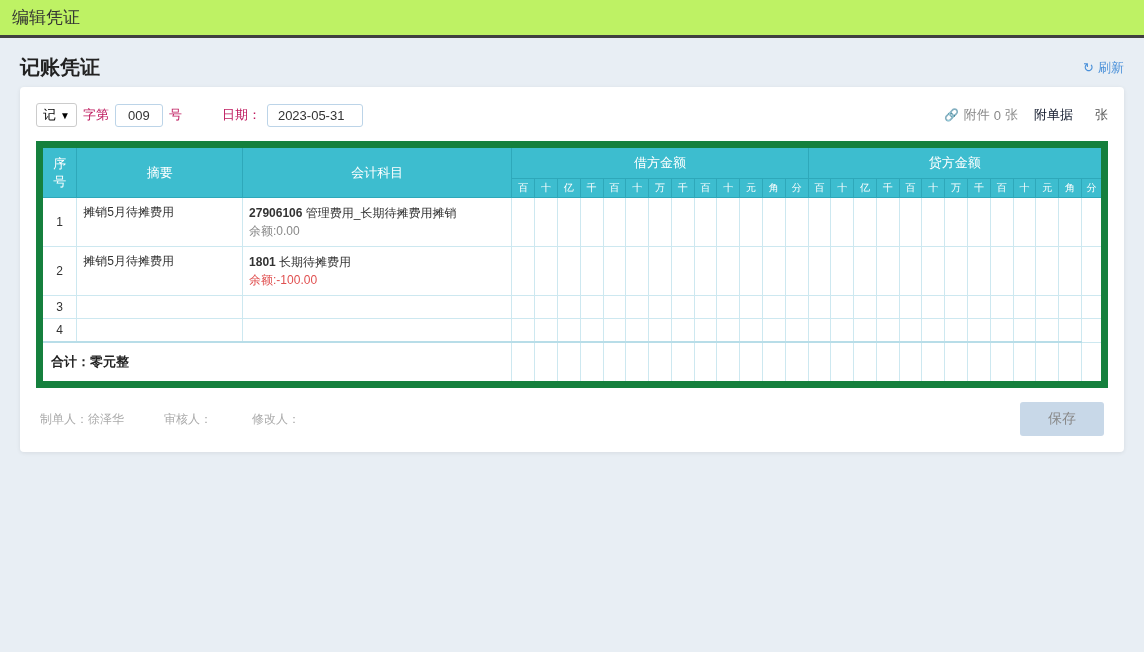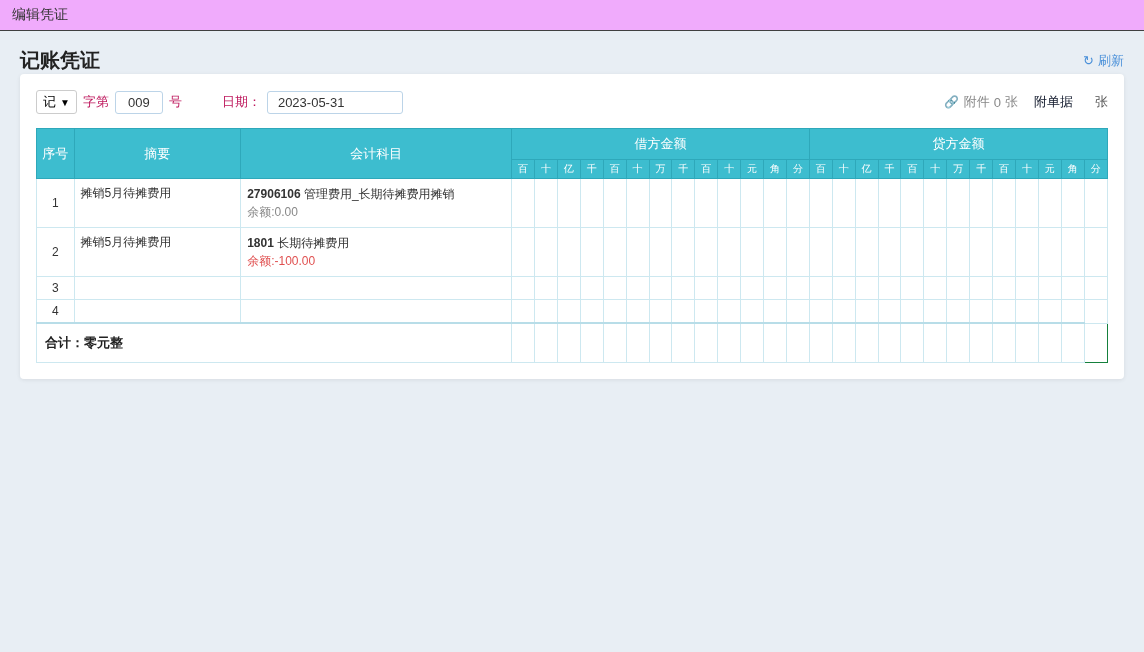"编辑凭证" .title-bar { background: #f0abfc -> #bef264; border-bottom: 1px solid #404040 -> 3px solid #404040; font-size: 14px -> 17px }
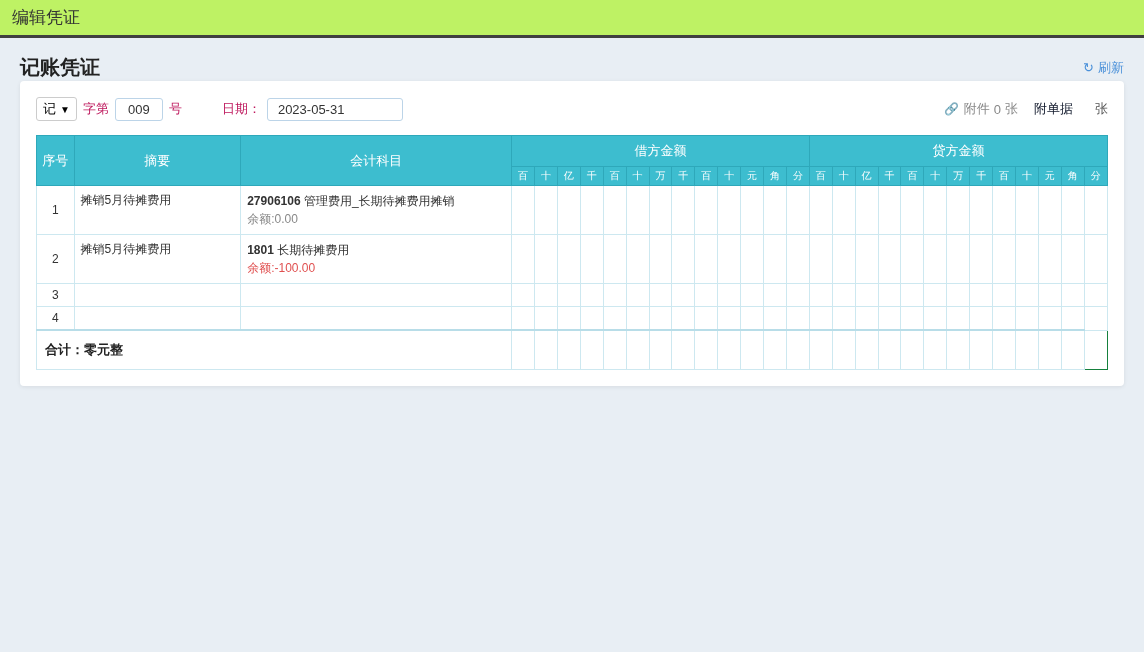"记账凭证" .page-header { margin-bottom: 0 -> 6px }
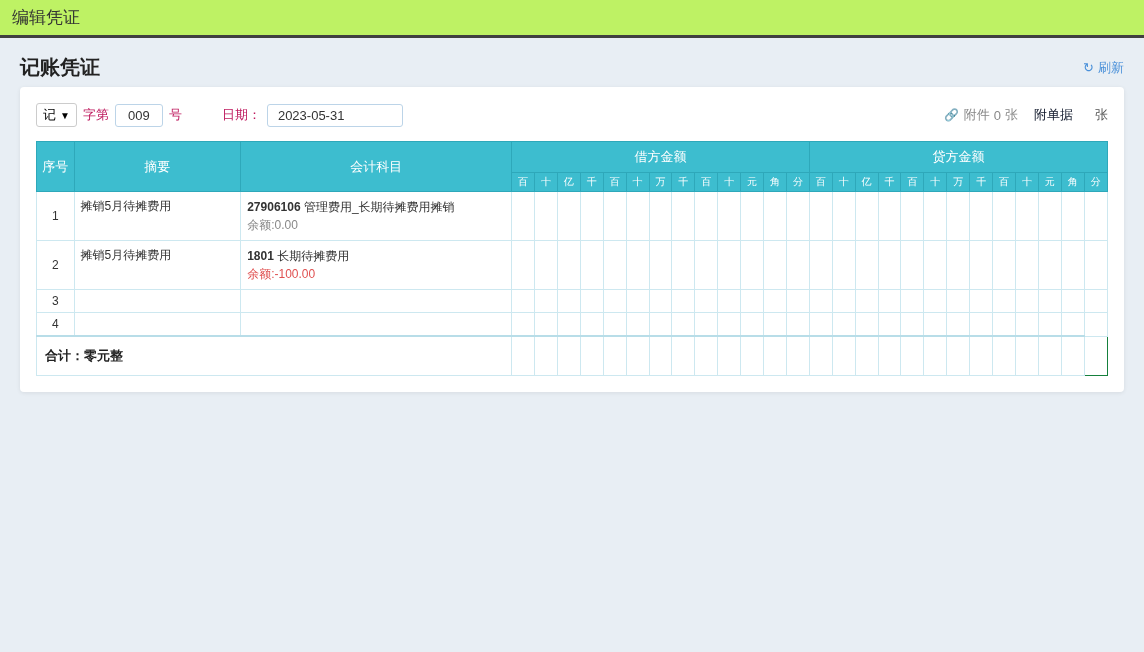"2023-05-31" .date-field { width: 136px -> 96px }
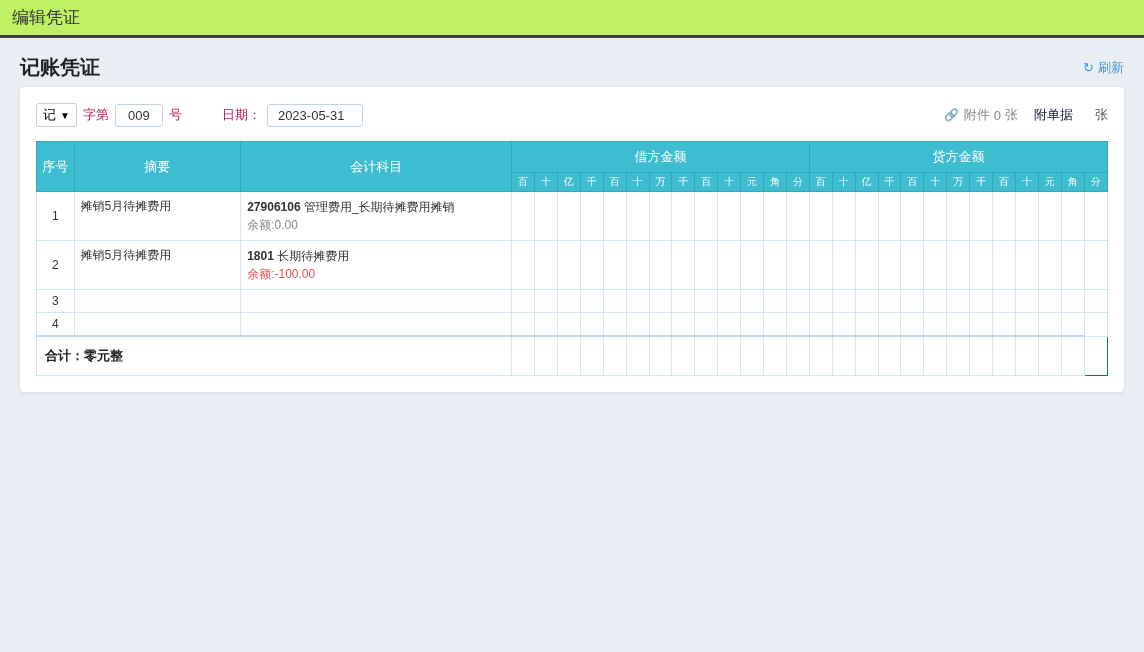"序号" .voucher-table { border: 1px solid #15803d -> 7px solid #15803d }
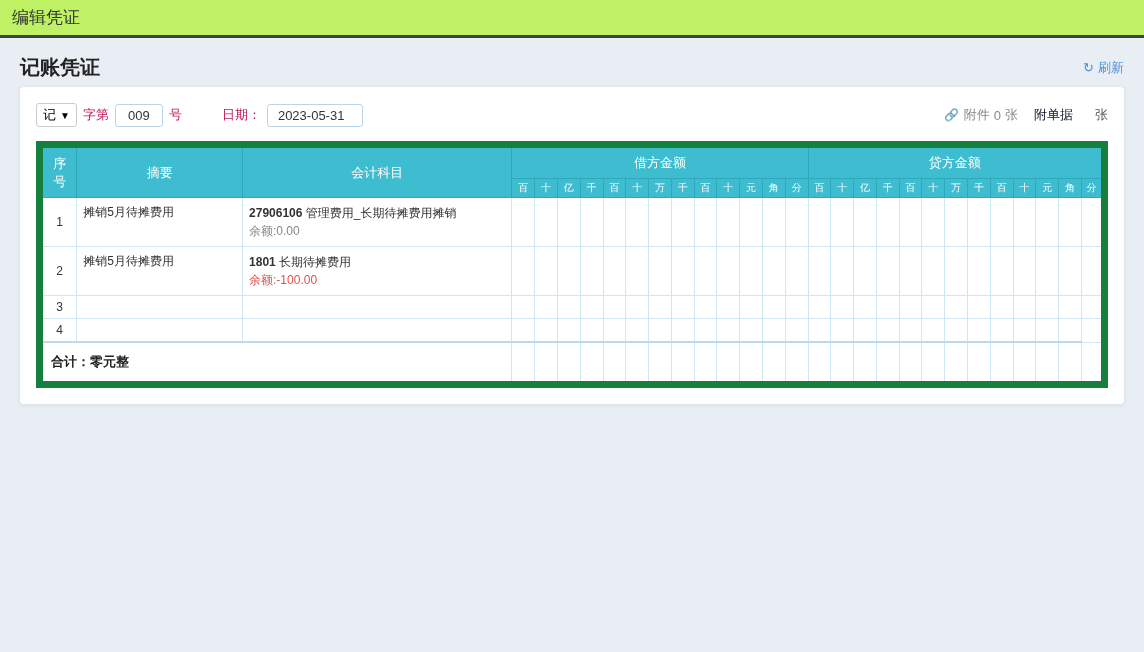"制单人：徐泽华" div.footer-row { html: none -> <div> <div> <span> <span>制单人：</span><span>徐泽华</span> </span> <span> <span>审核人：</span><span></span> </span> <span> <span>修改人：</span><span></span> </span> </div> <button>保存</button> </div> }
